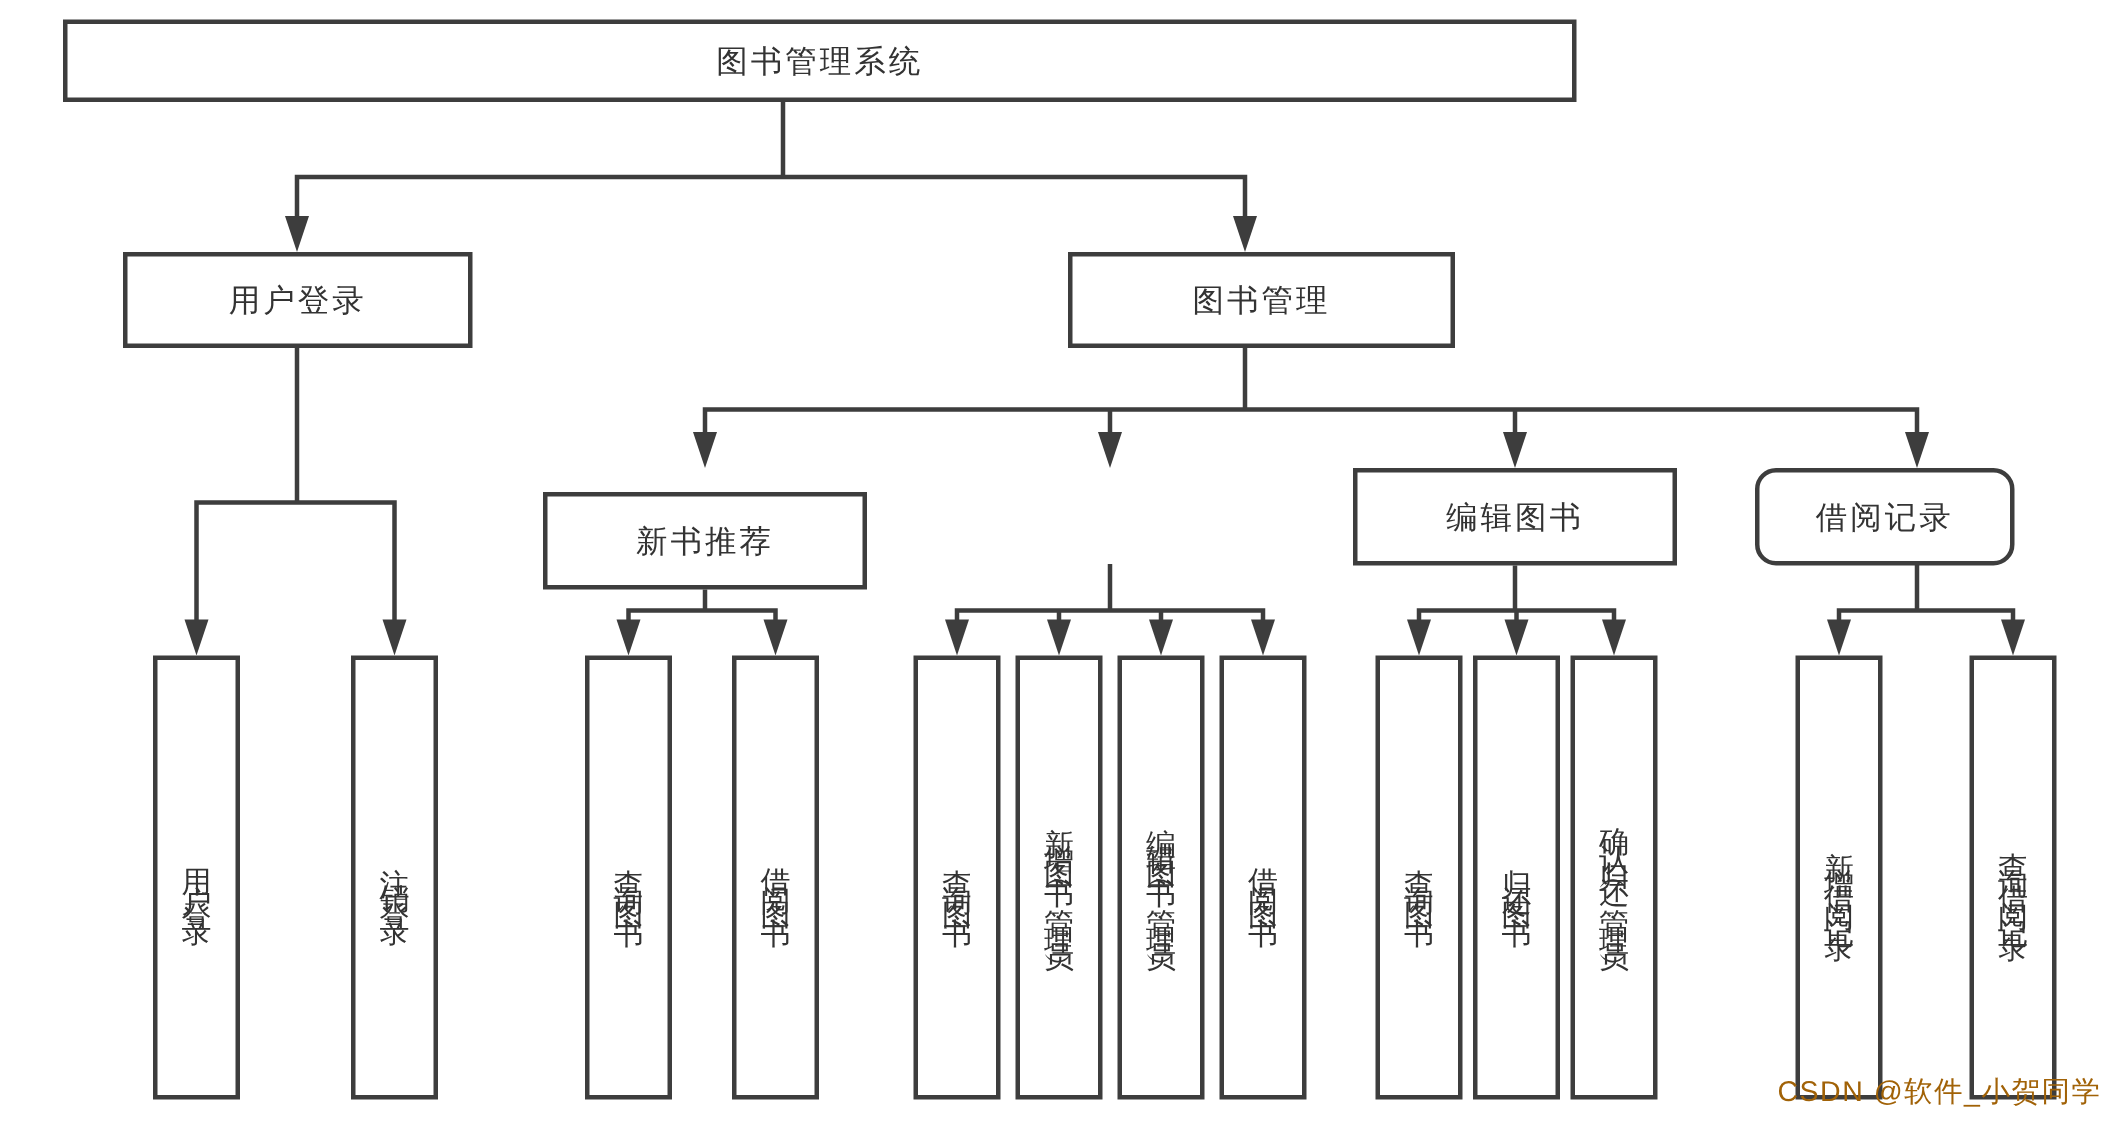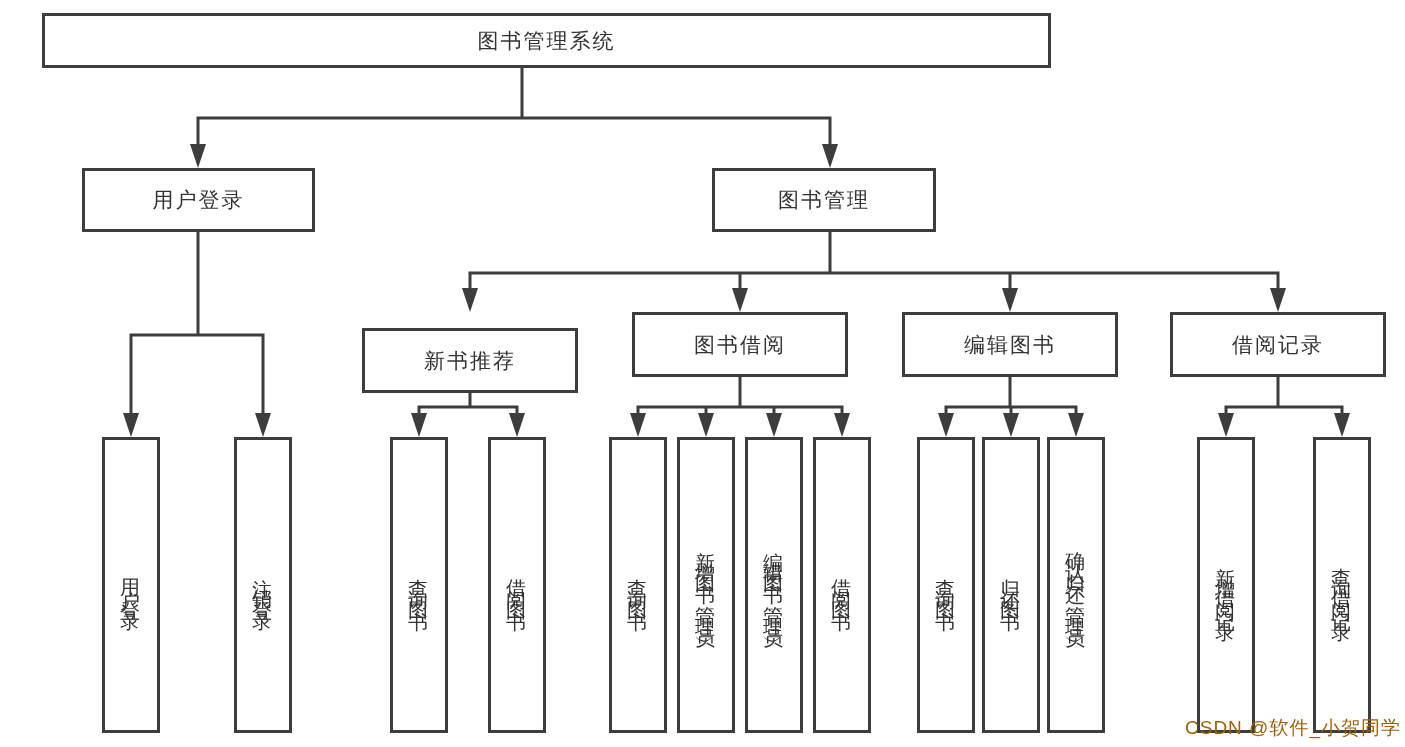"图书管理" div.box { width: 224px -> 258px }
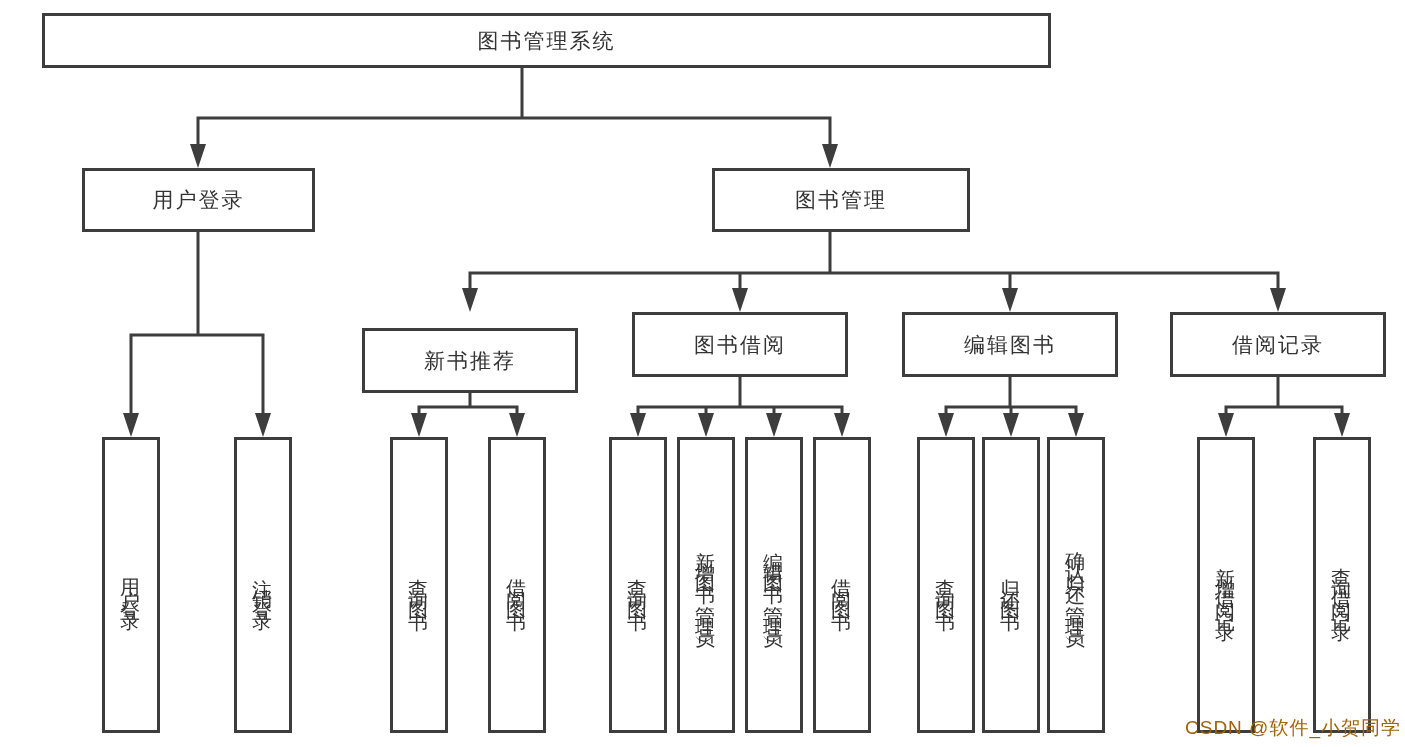"图书借阅" div.box { html: <div>图书借阅</div> -> none }
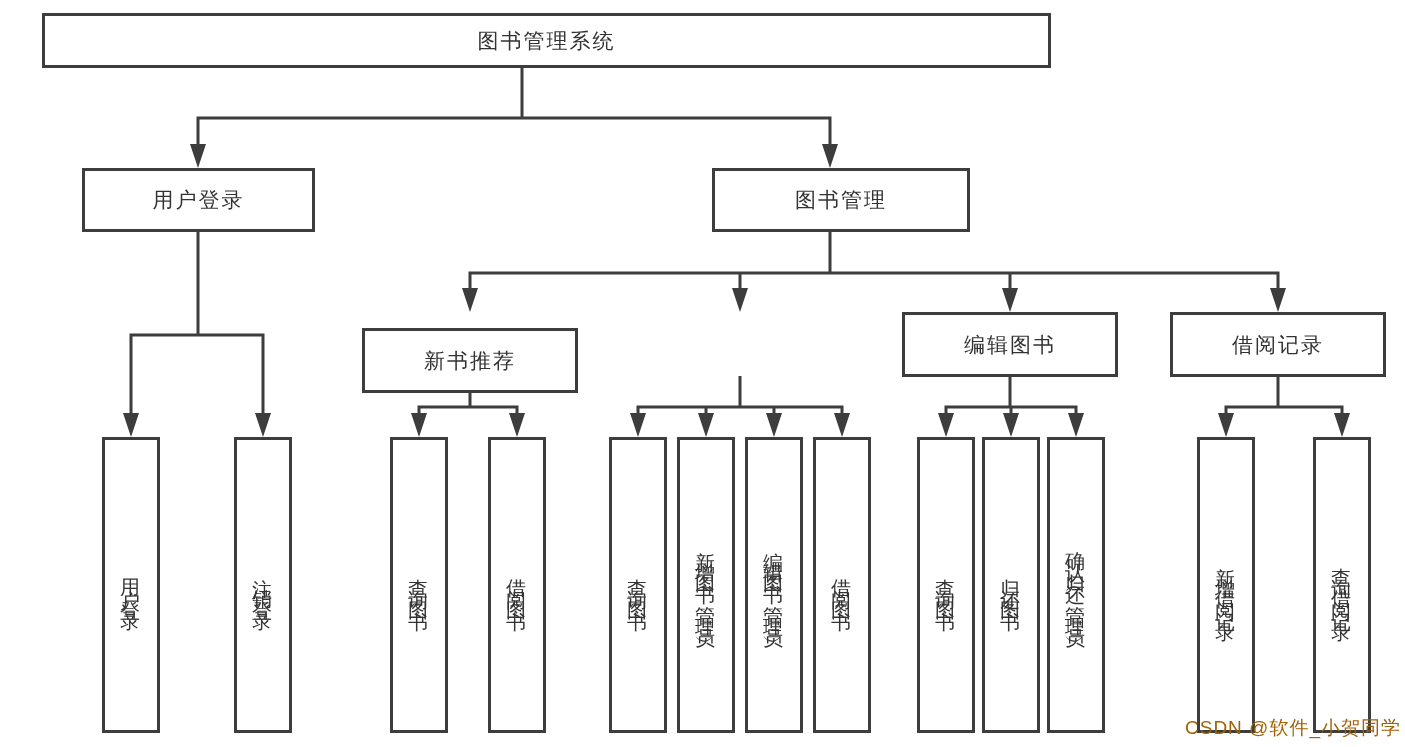"借阅记录" div.box { border-radius: none -> 14px; width: 216px -> 173px }
